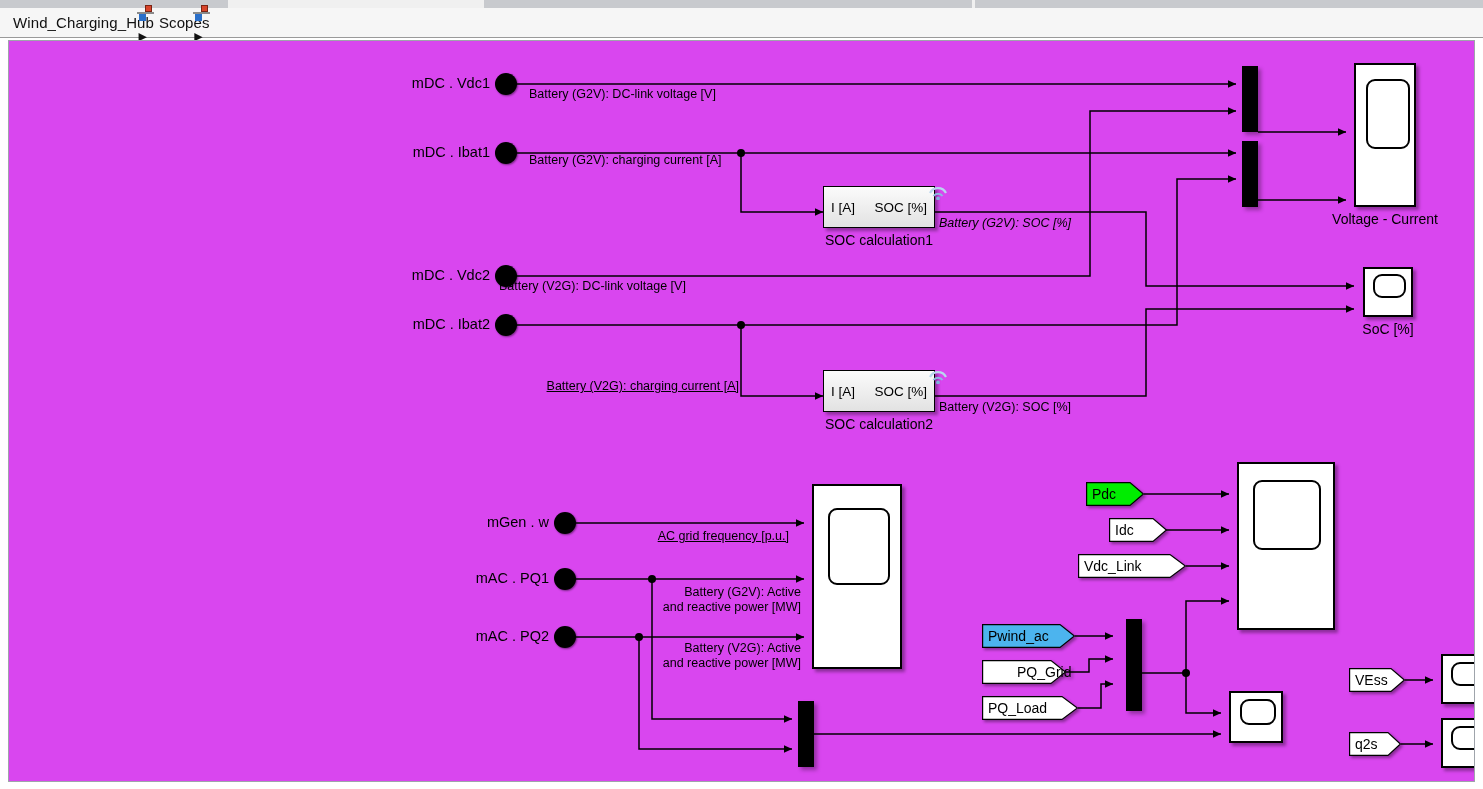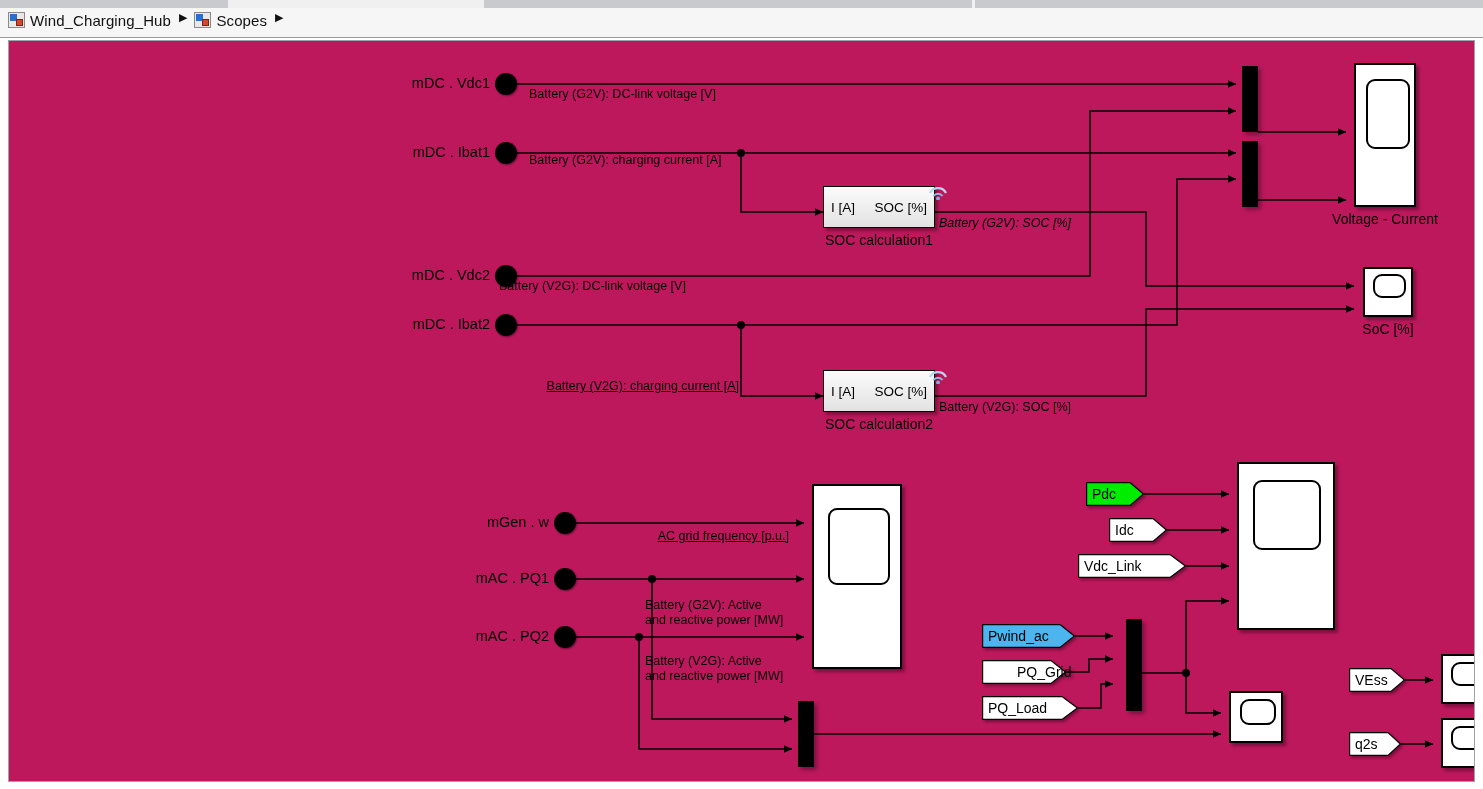"Wind_Charging_Hub" .crumb { align-items: flex-start -> flex-end; flex-direction: none -> column }
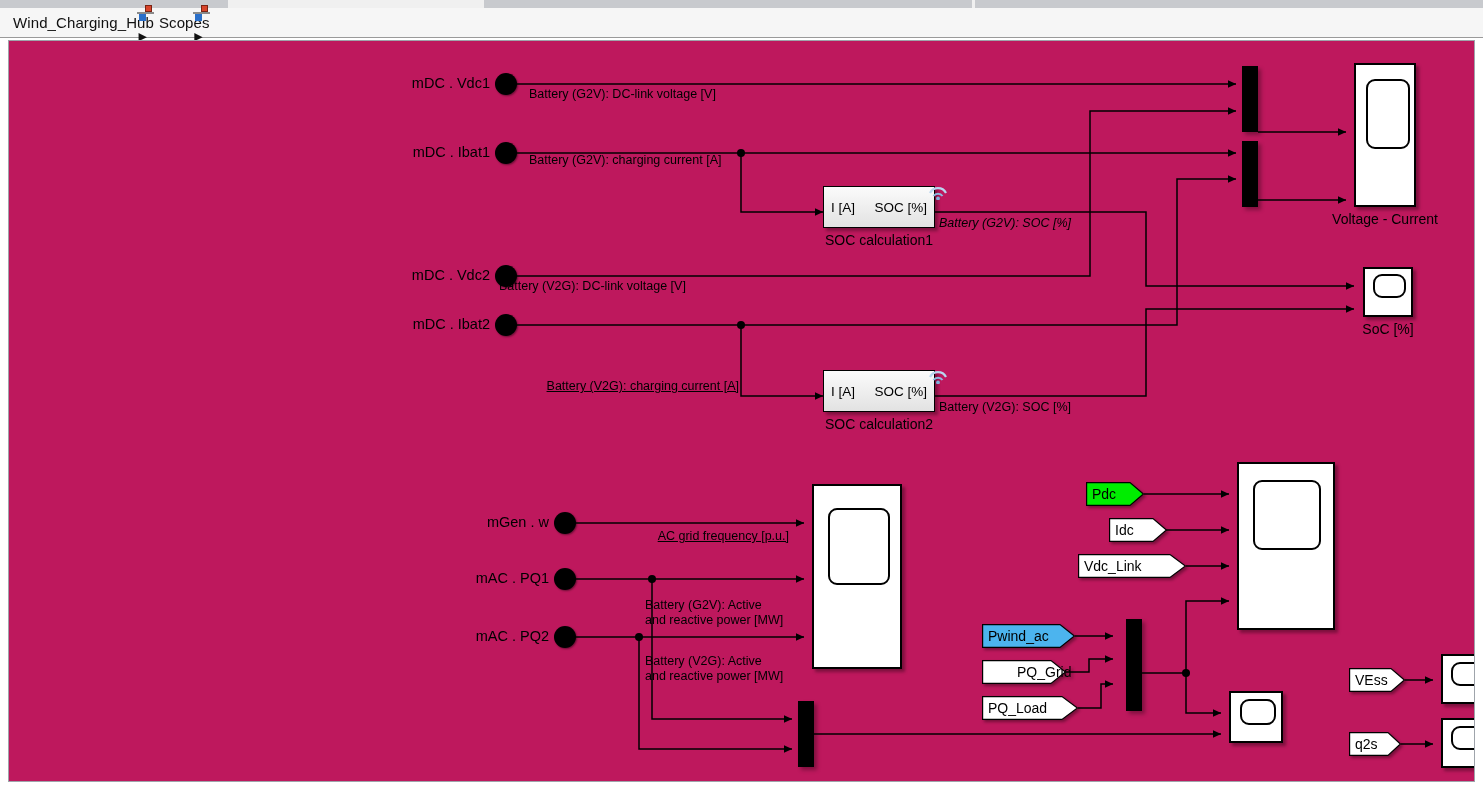"mDC . Vdc1" #canvas { background: #be185d -> #d946ef }
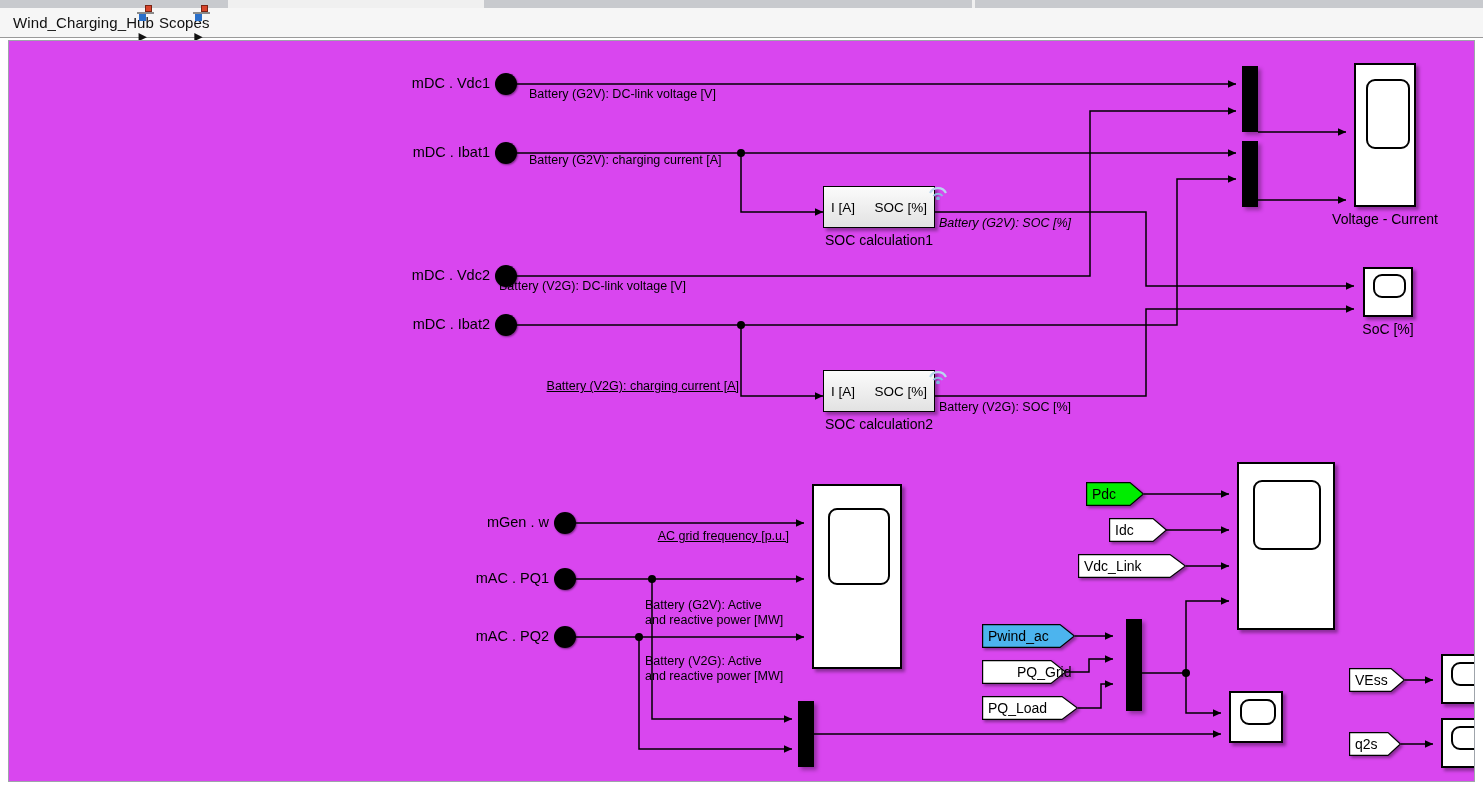"Battery (G2V): Active" .sig-label.ctr { margin-top: 13px -> none; text-align: left -> right }
